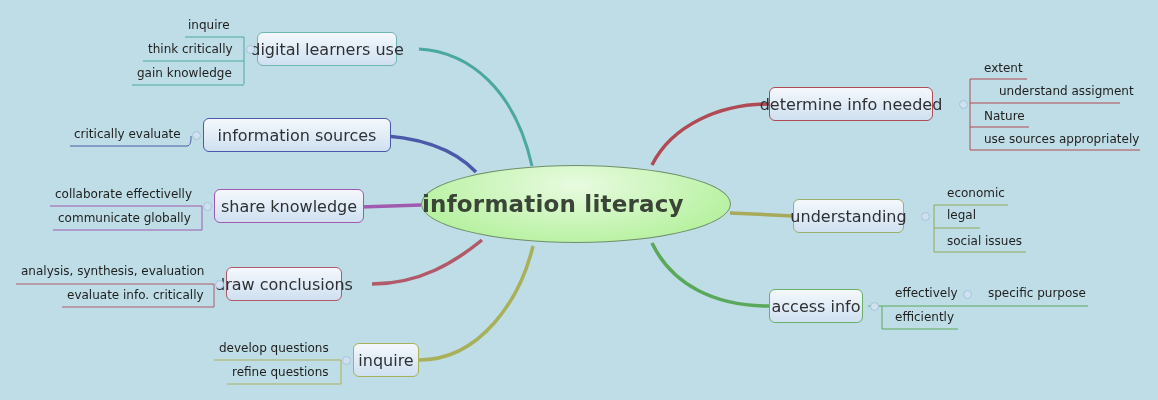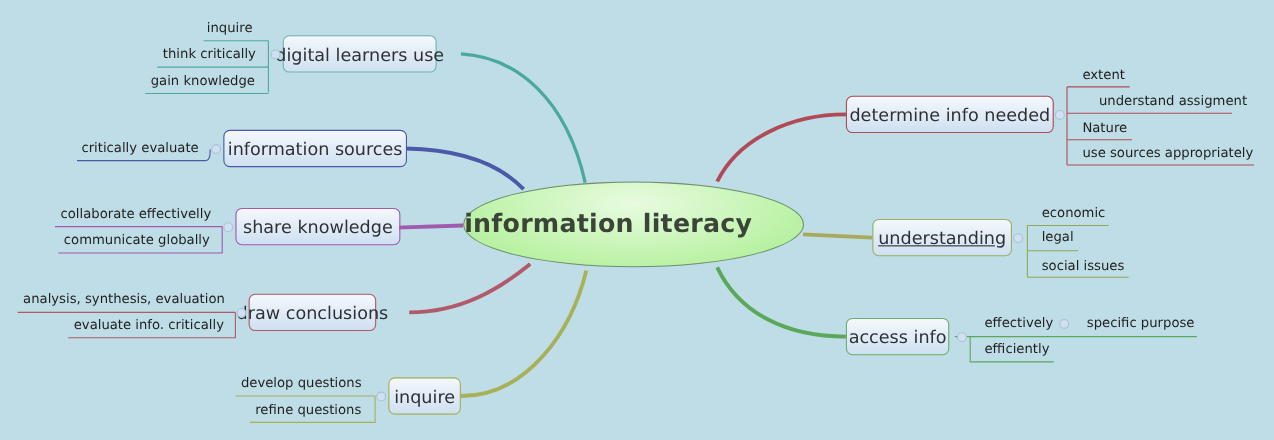"determine info needed" div.topic { width: 189px -> 164px }
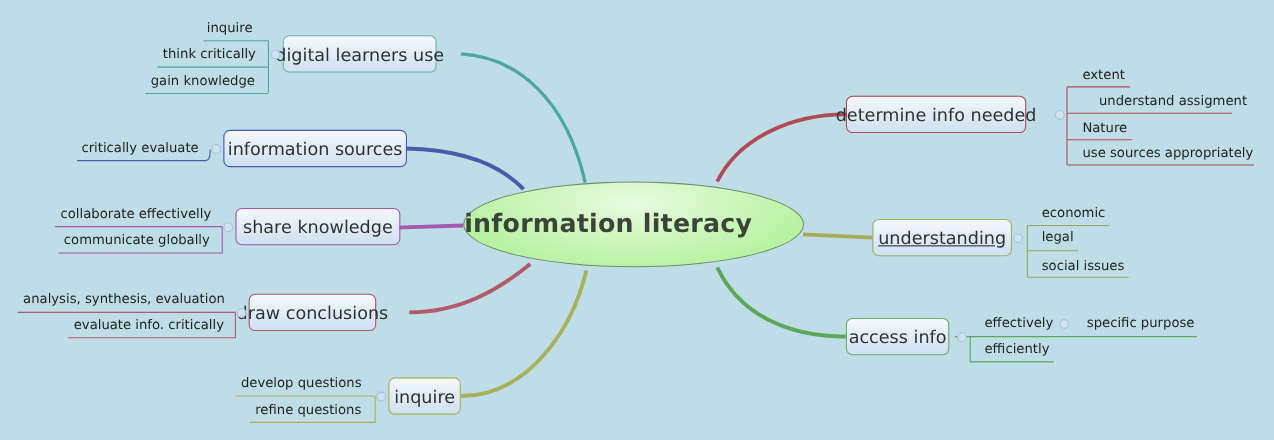"information sources" div.topic { width: 167px -> 188px }
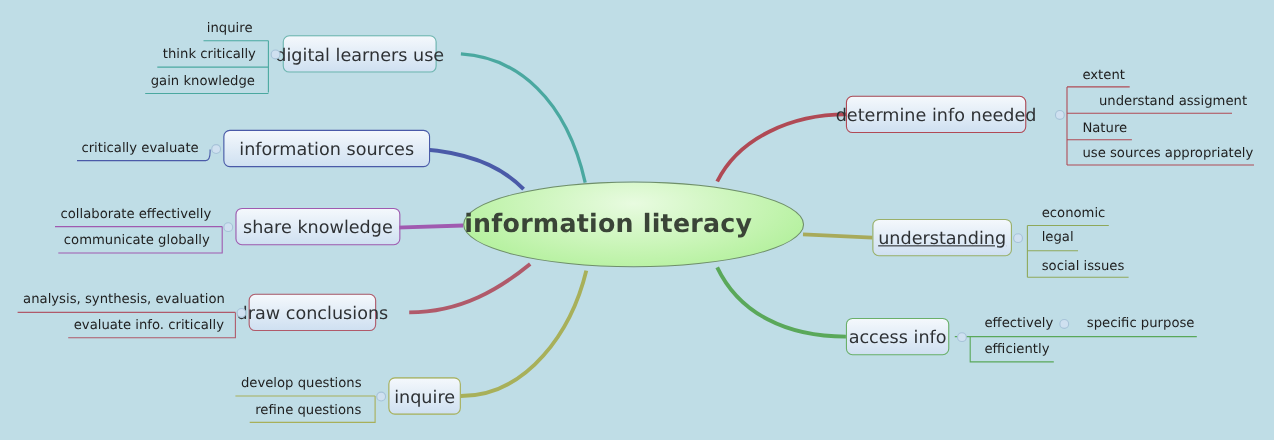"understanding" div.topic { text-decoration: underline -> none; width: 127px -> 111px }
